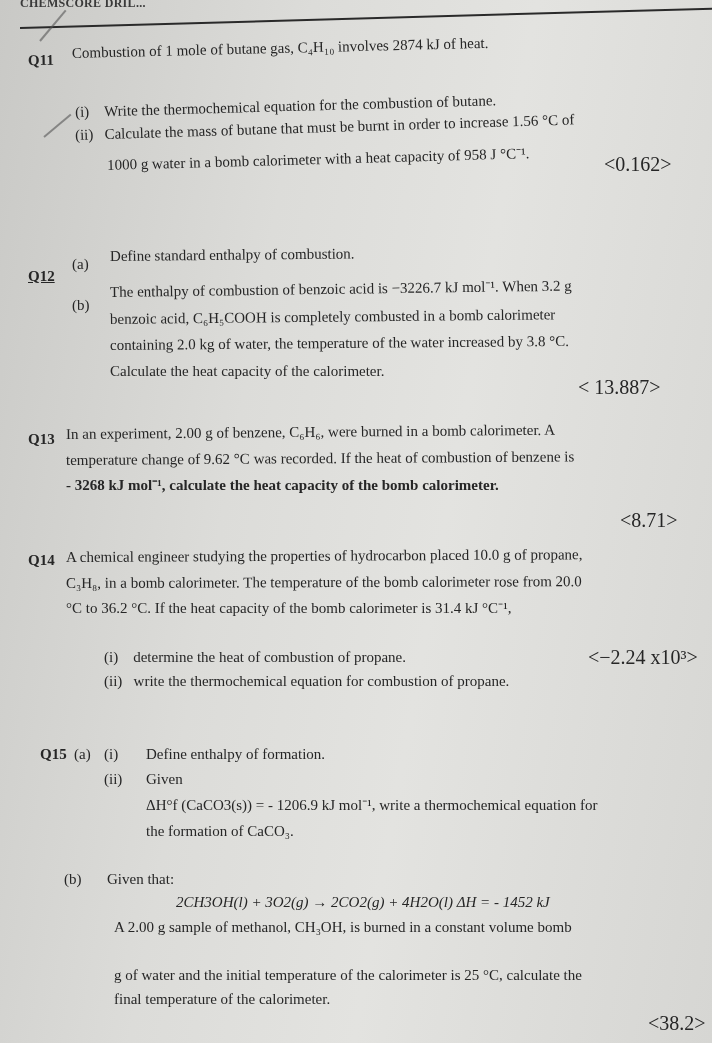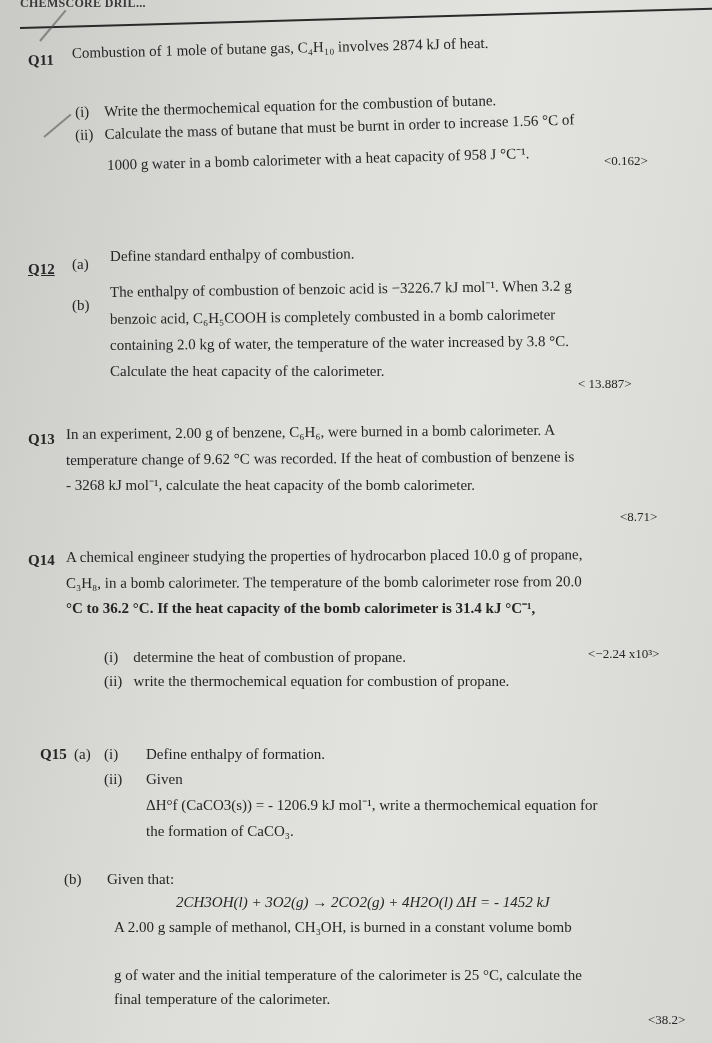"<0.162>" .answer { font-size: 13px -> 20px }
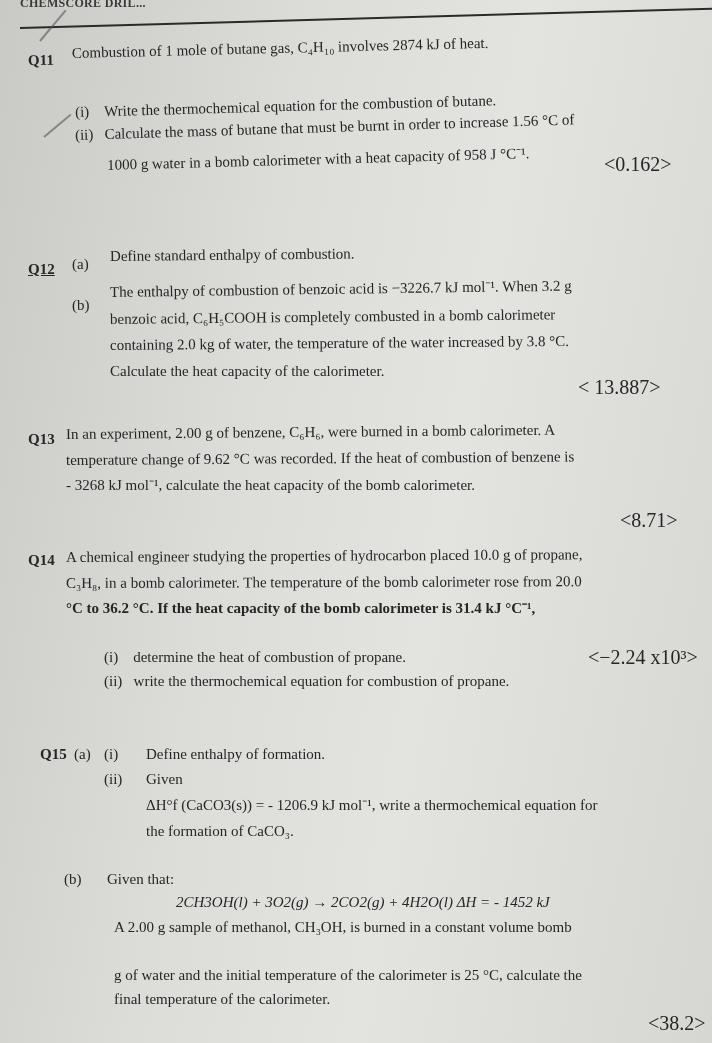"Q12" div.line { top: 260px -> 267px }
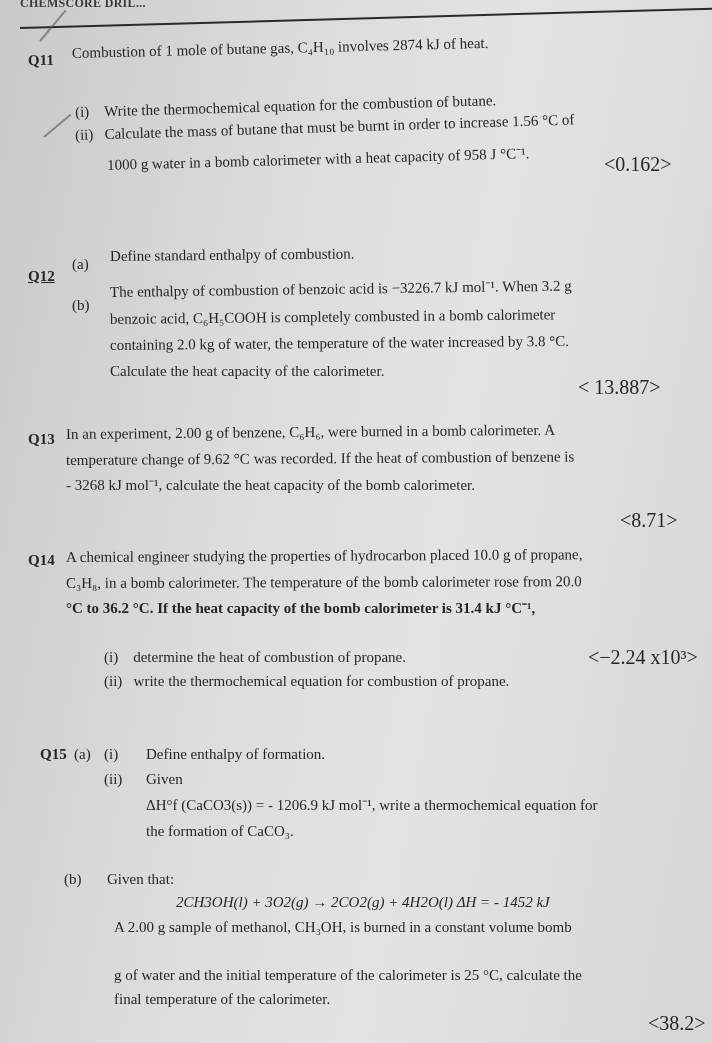"- 3268 kJ mol⁻¹, calculate" div.line { font-weight: none -> bold }
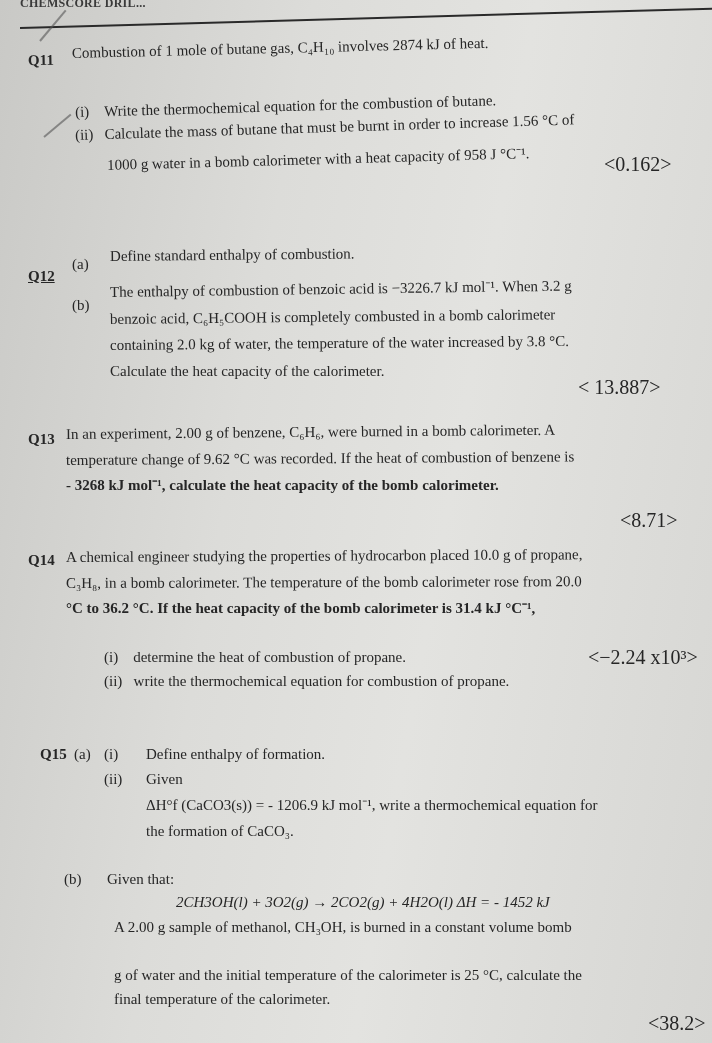"°C to 36.2 °C. If" div.line { font-weight: bold -> none }
